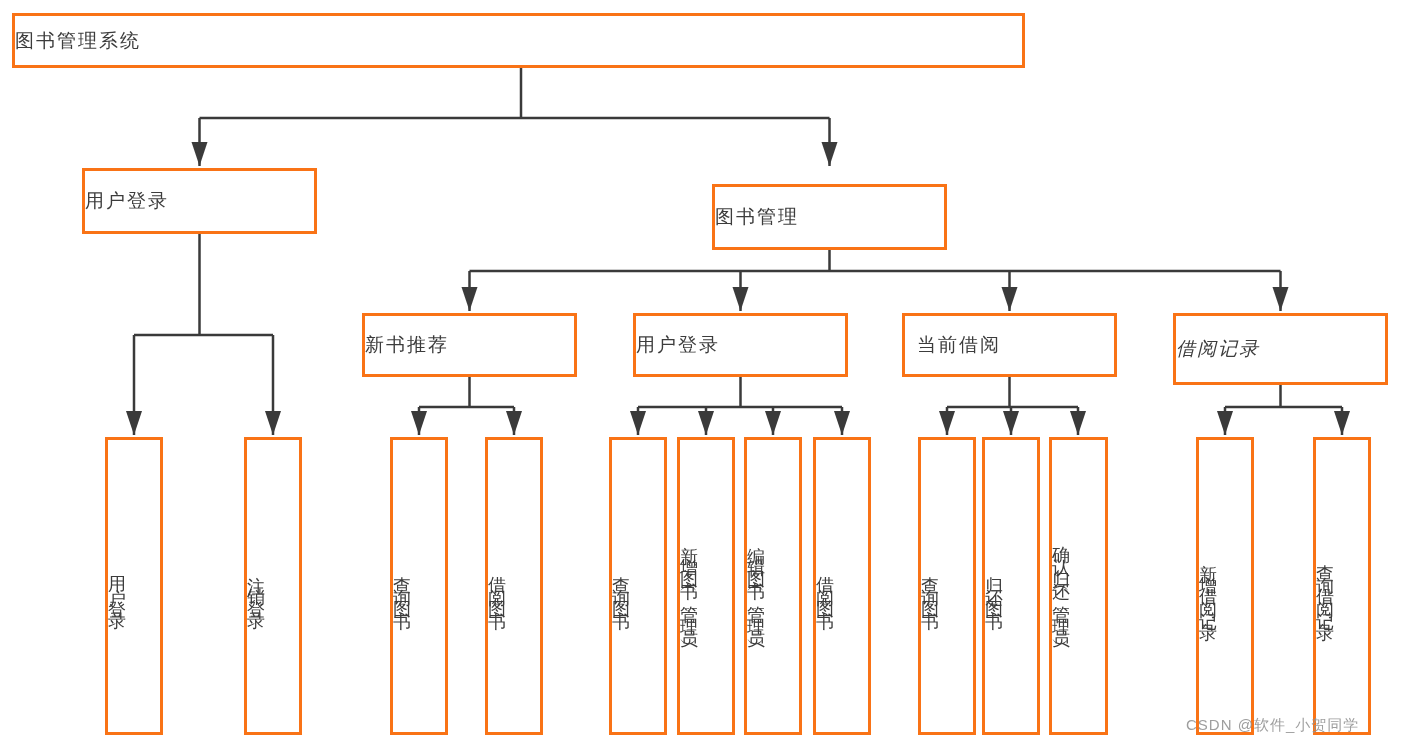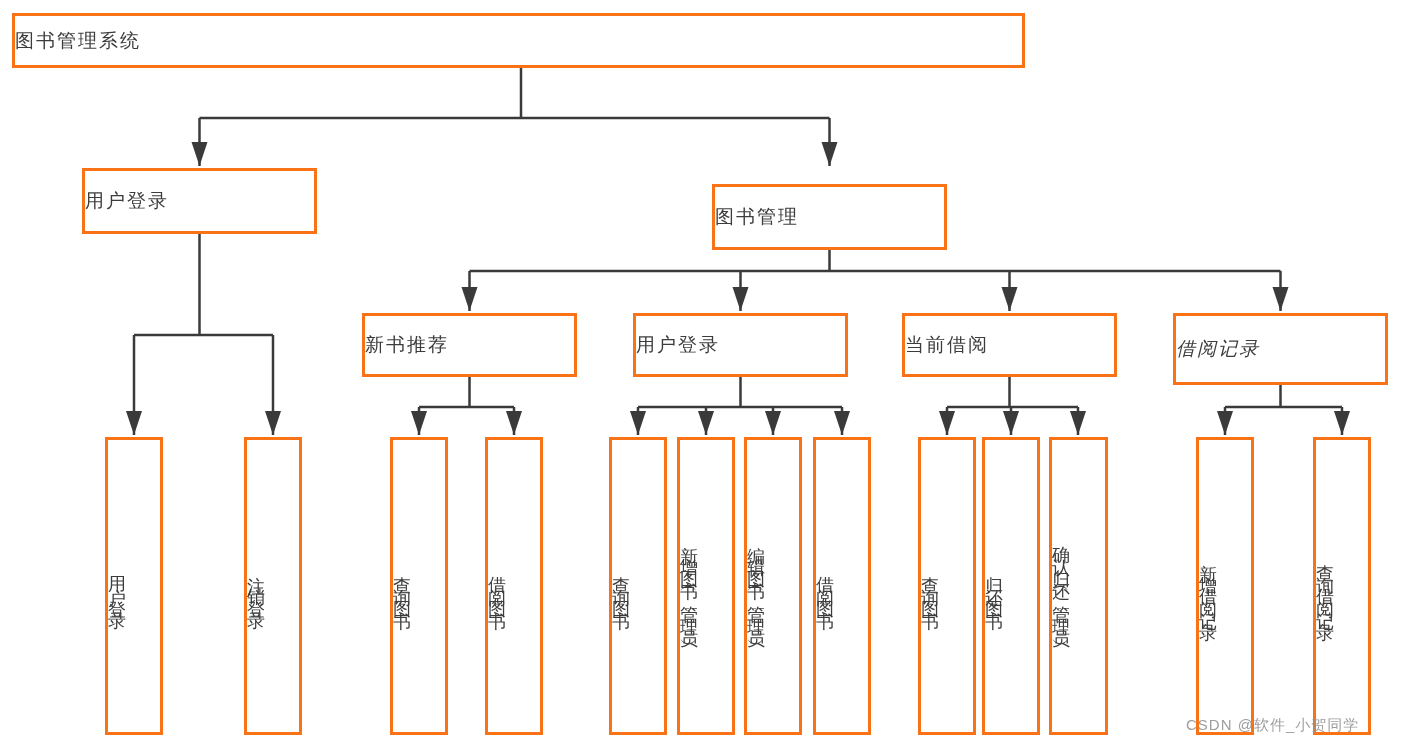"当前借阅" div.box { padding-left: none -> 12px }
